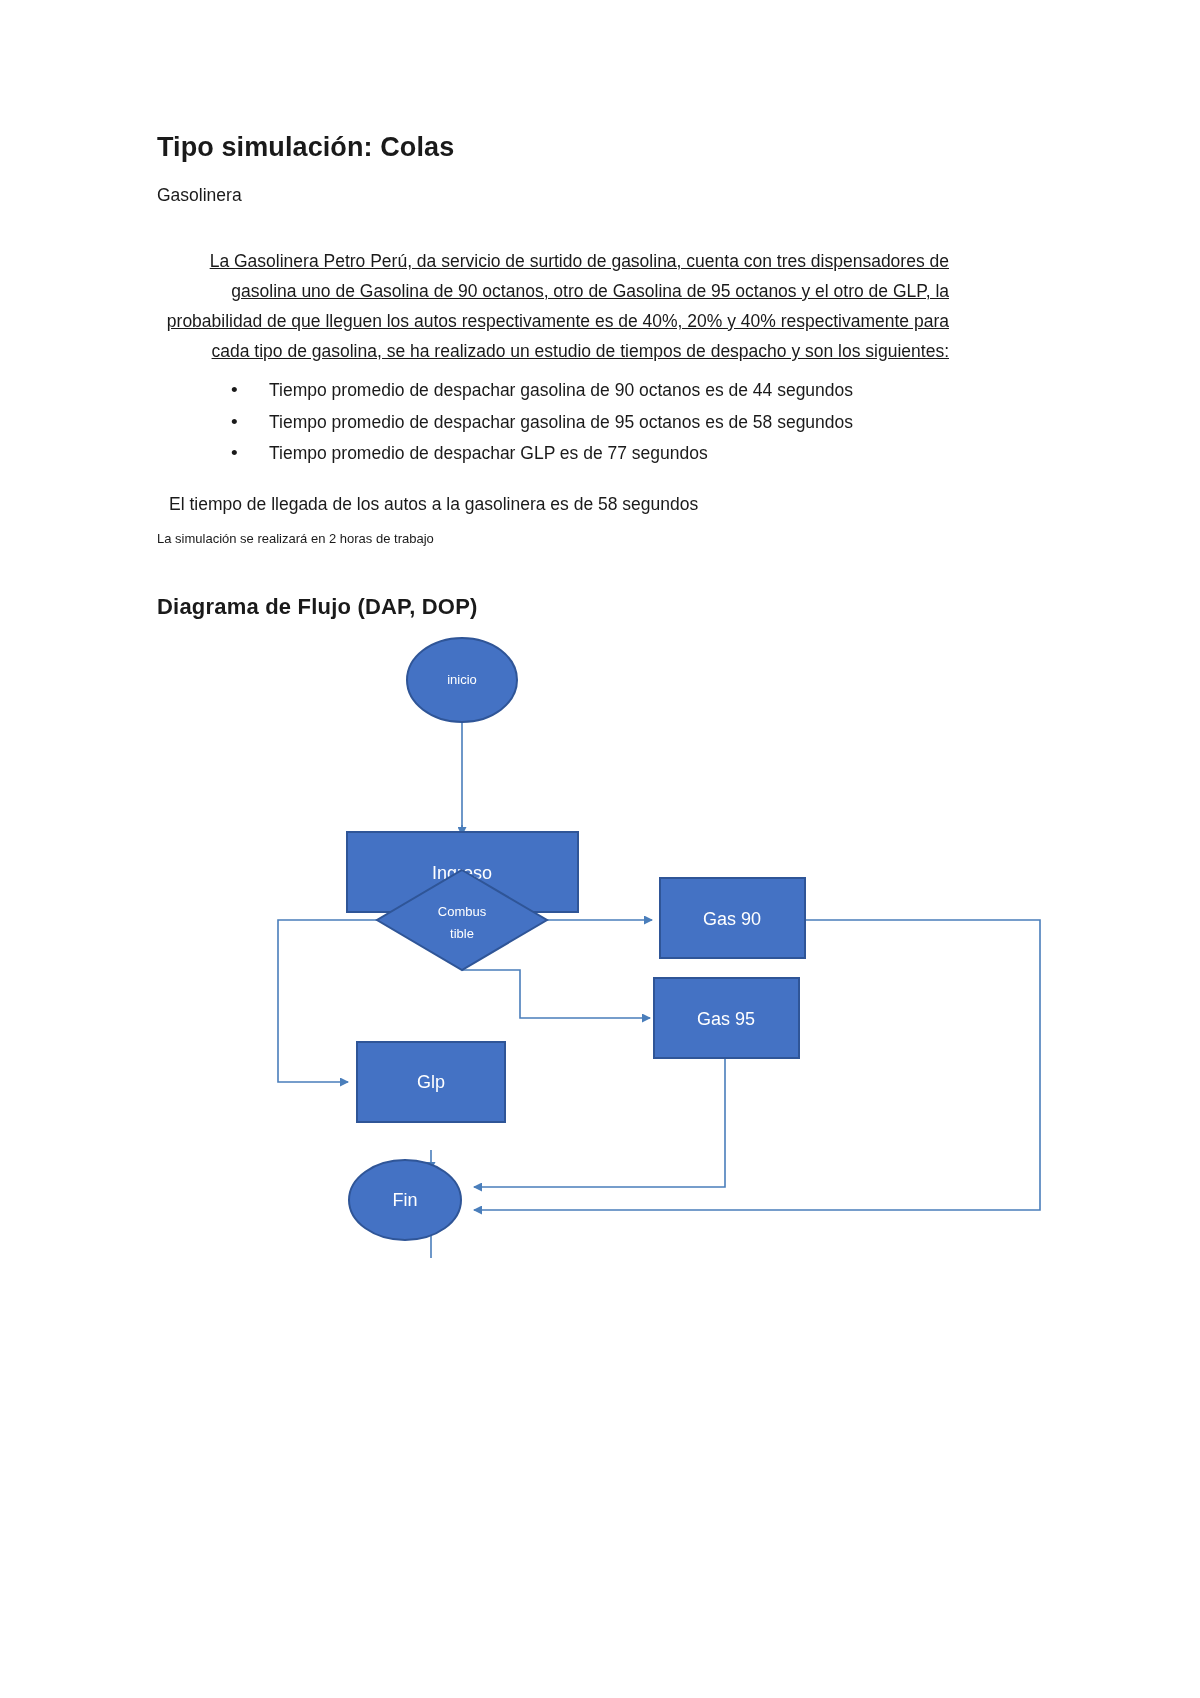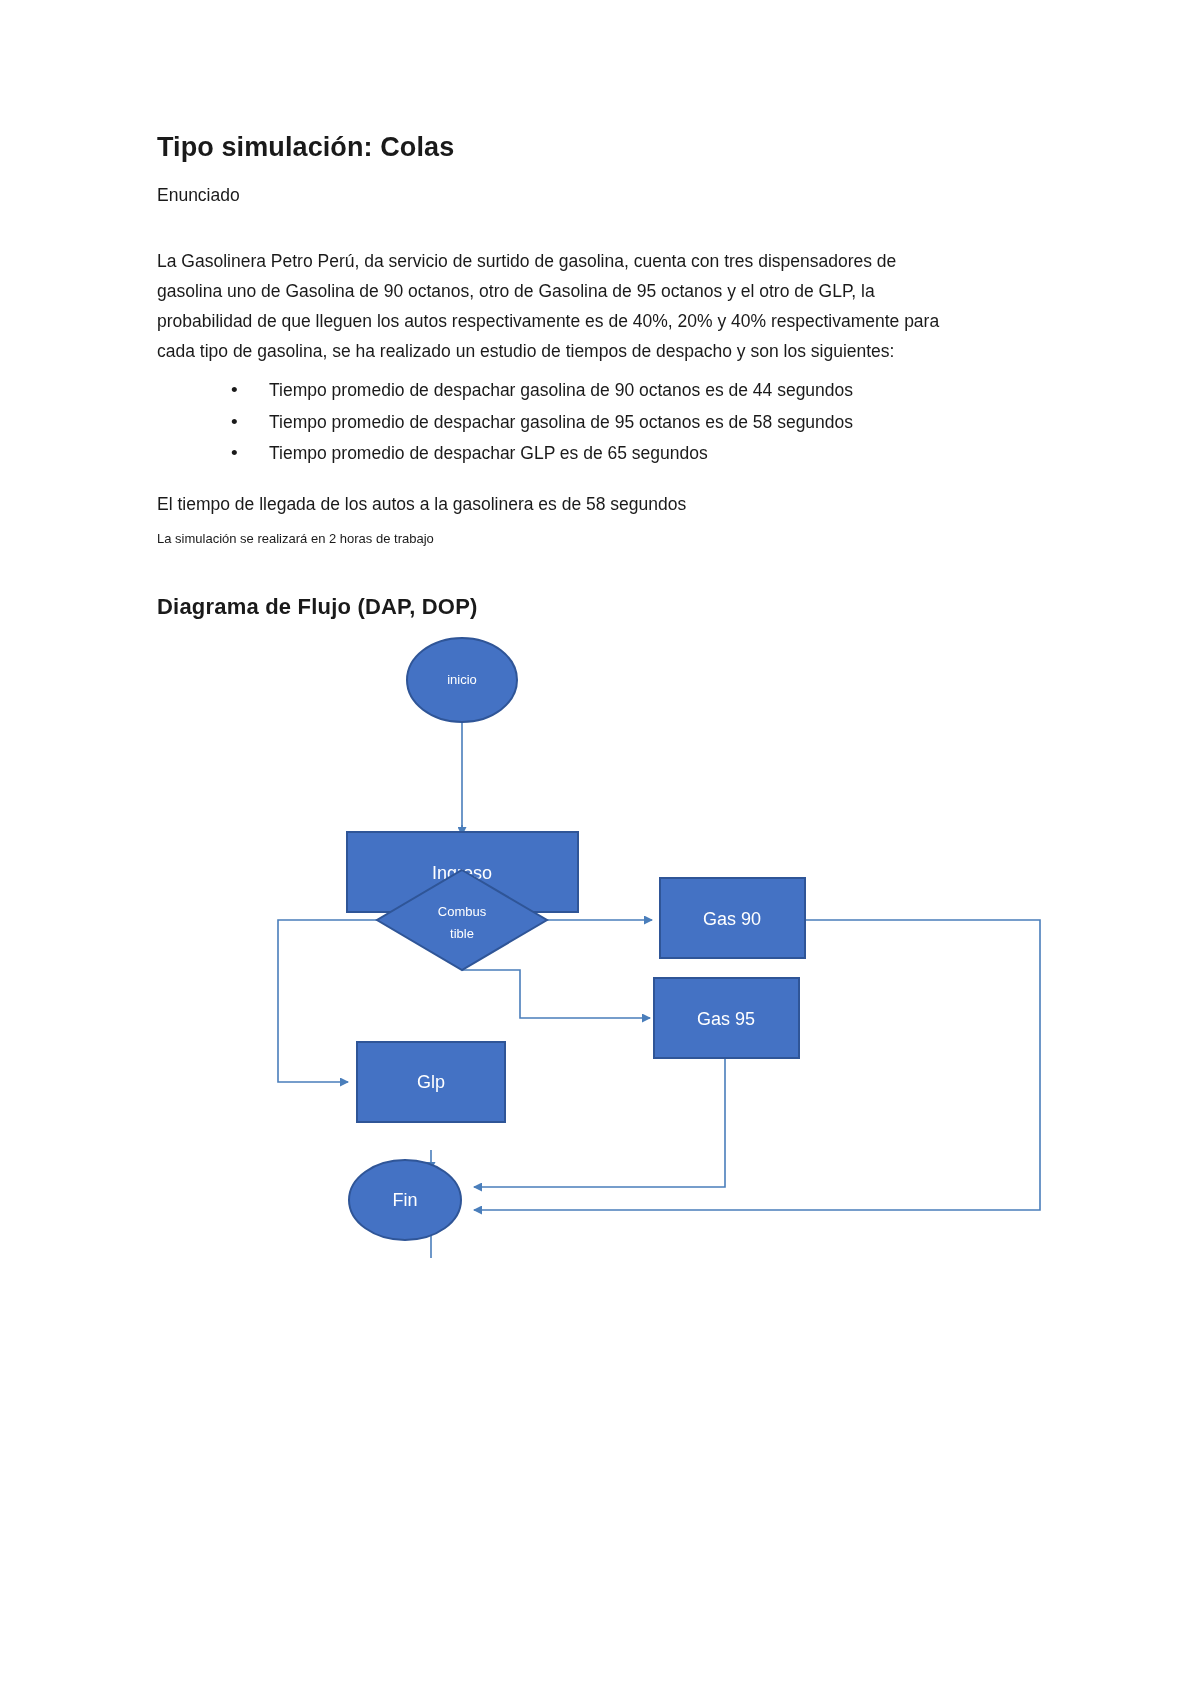"Enunciado" div.label-enunciado { text: Enunciado -> Gasolinera }
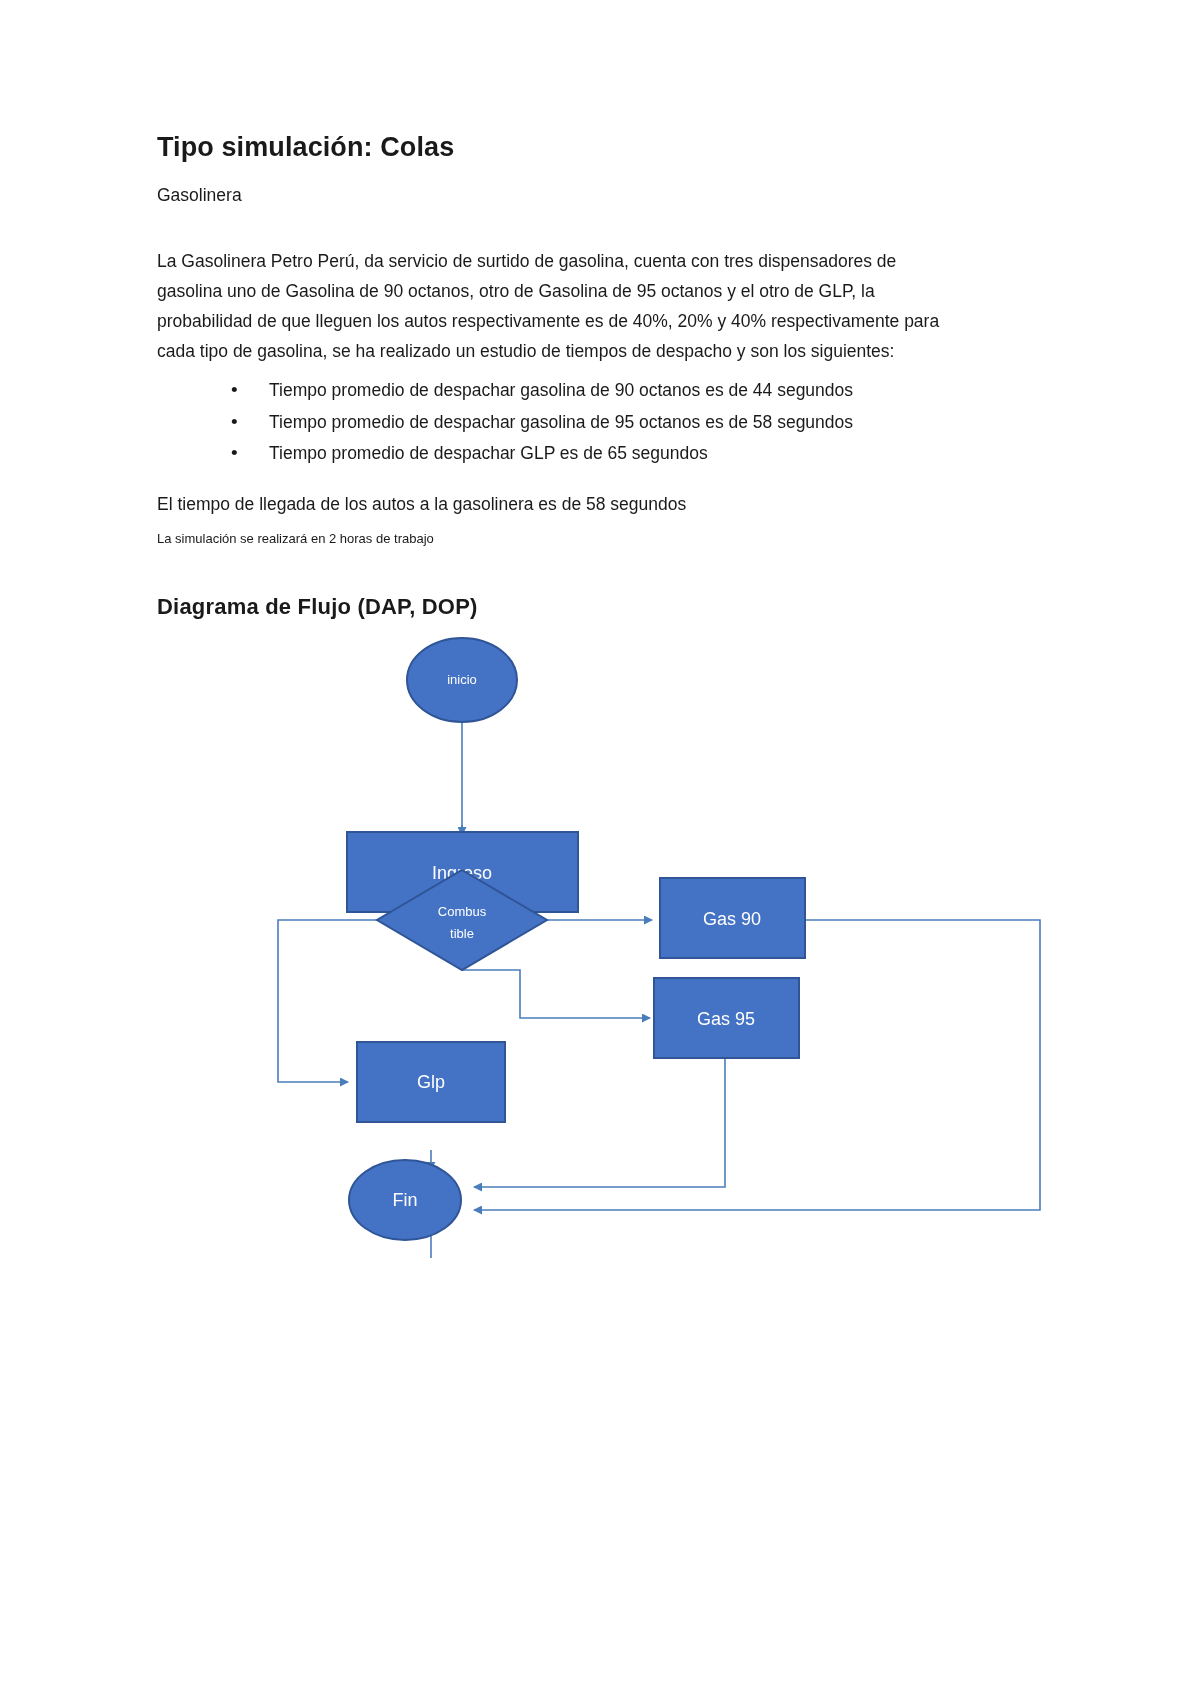"La Gasolinera Petro Perú, da" .para-intro { text-align: left -> right; text-decoration: none -> underline }
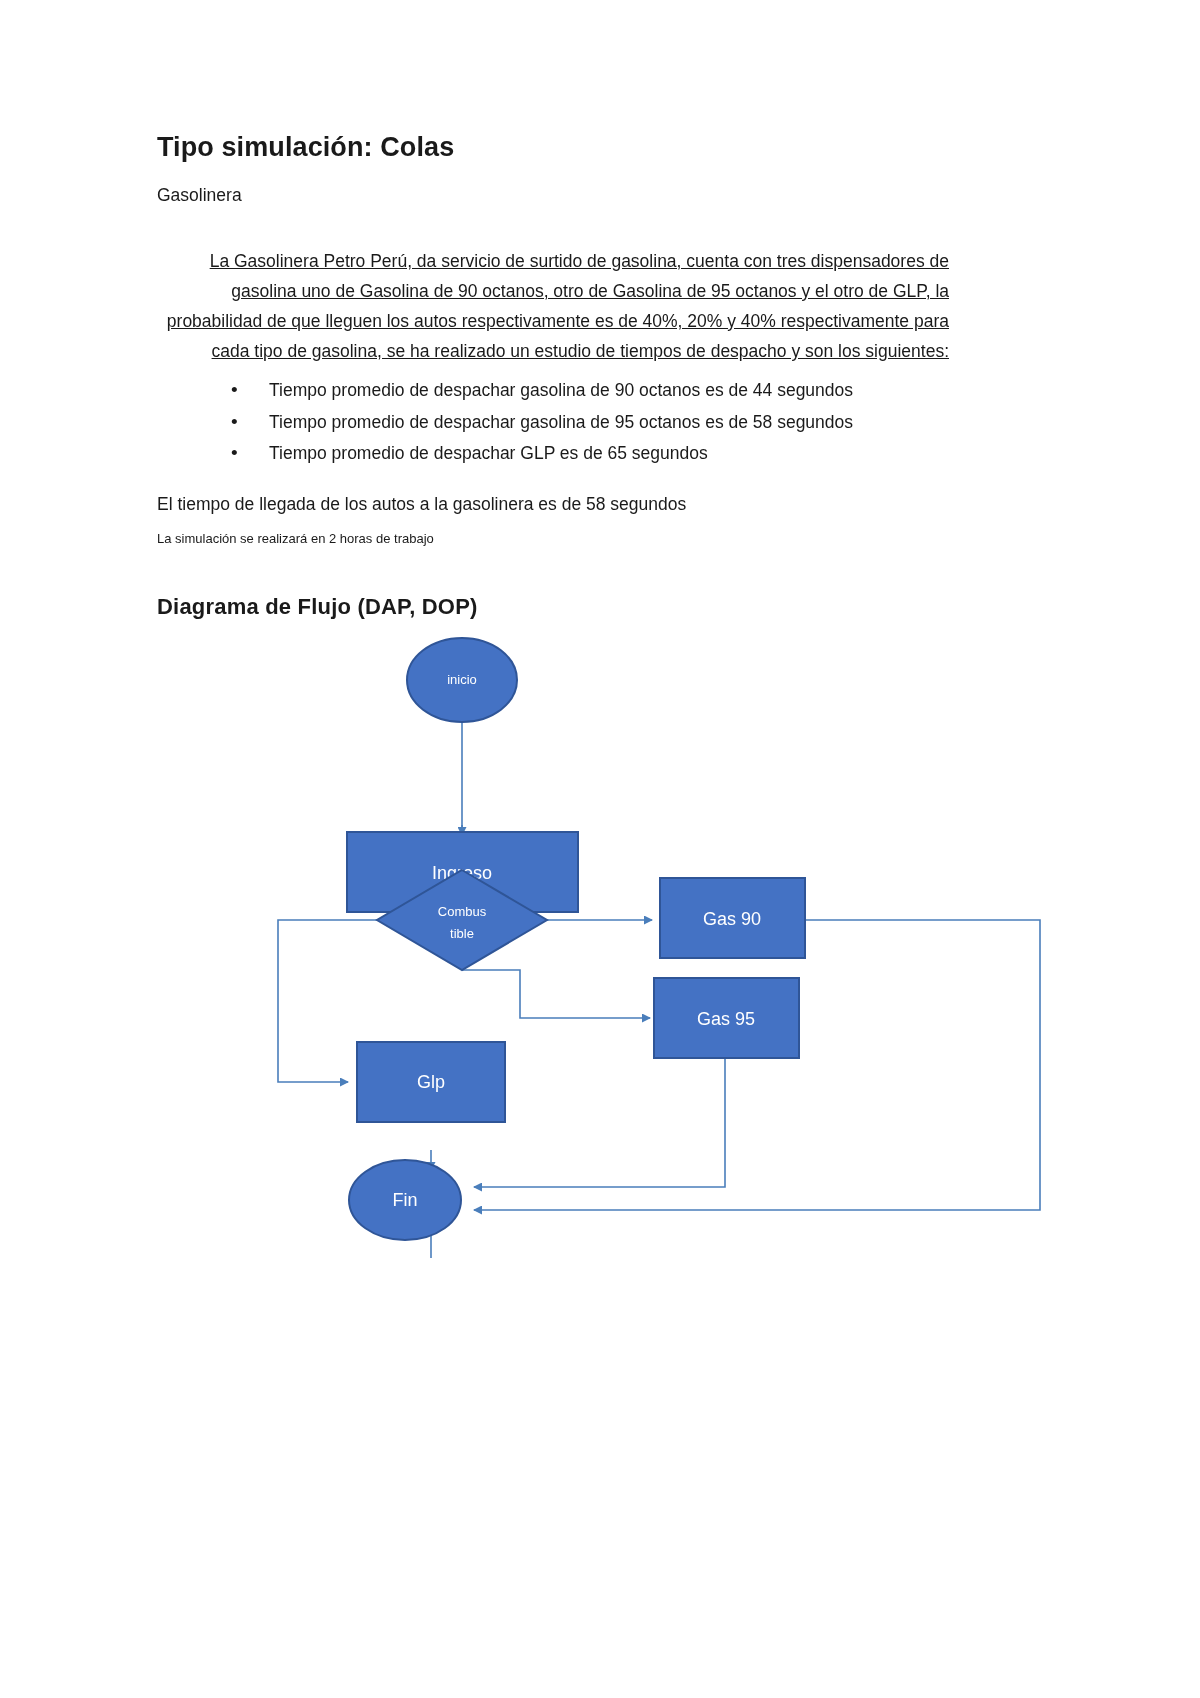"Tiempo promedio de despachar GLP" li { text: 65 -> 77 }
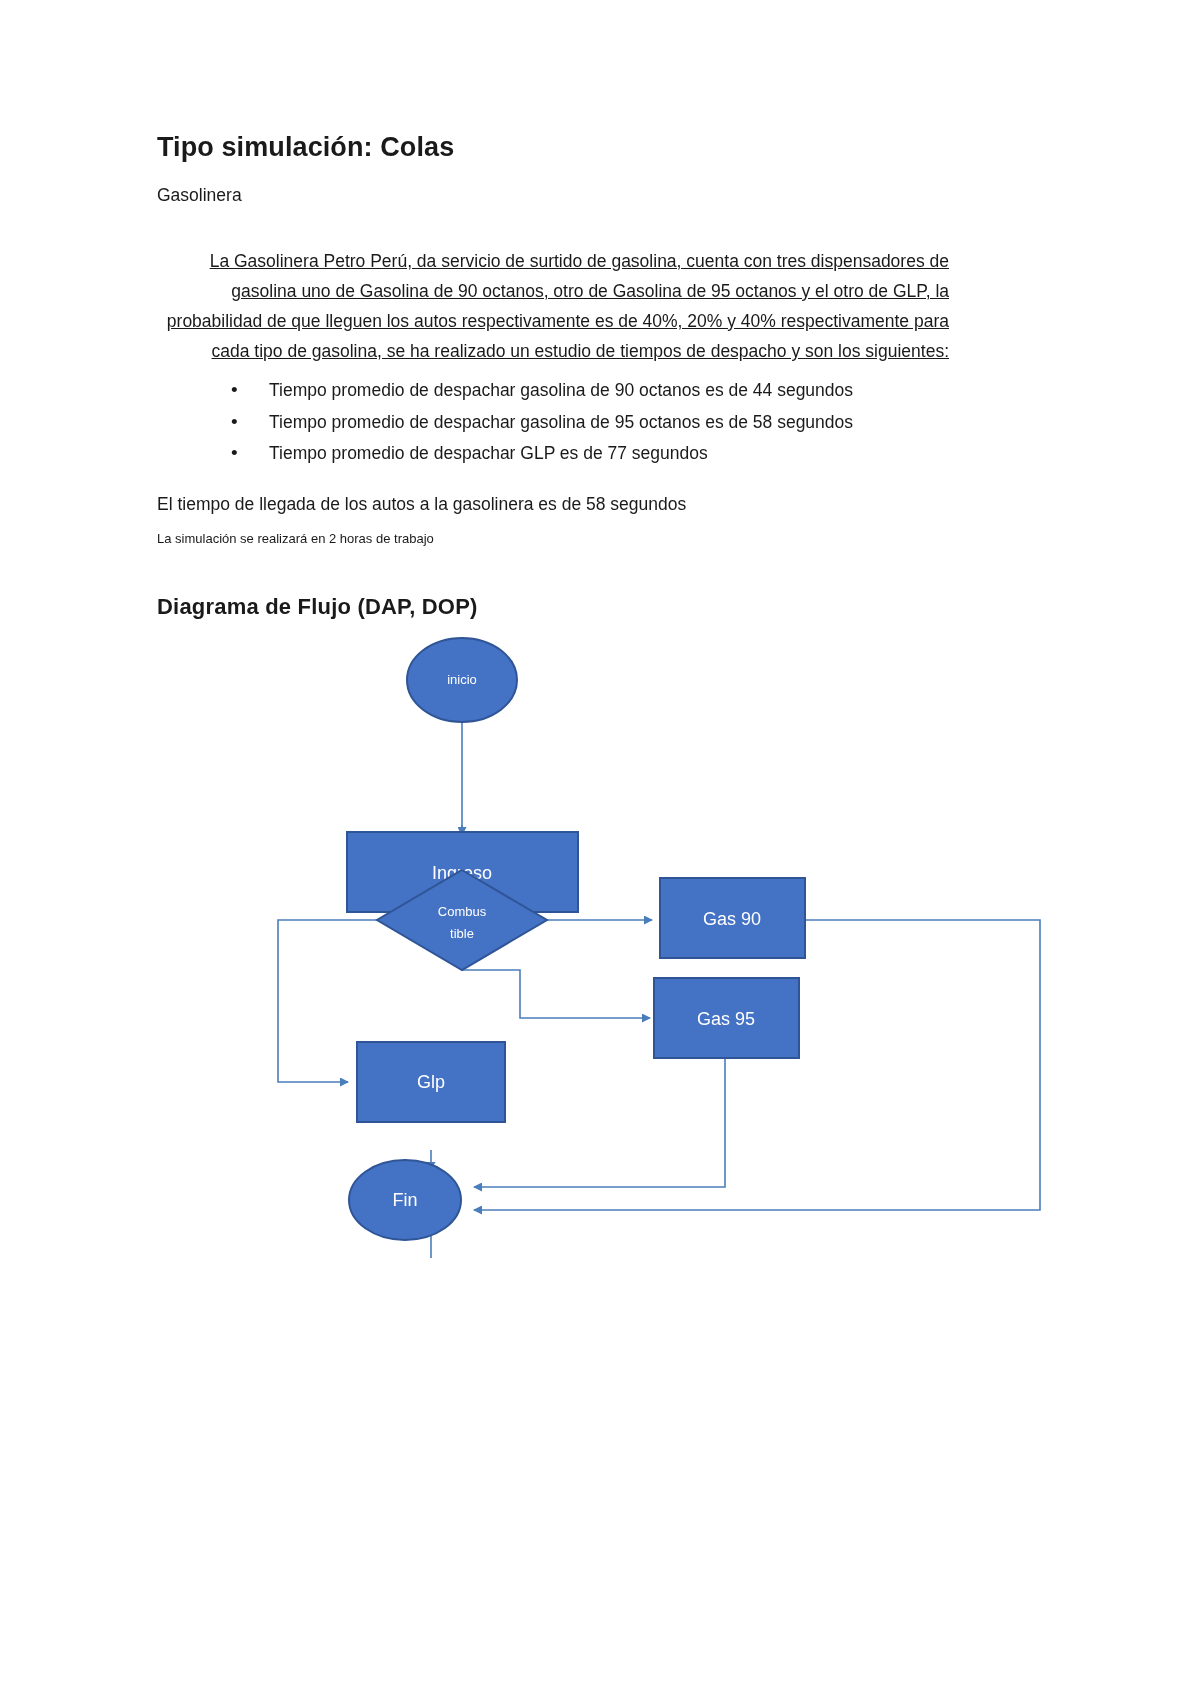"El tiempo de llegada de" .para-llegada { left: 0 -> 12px }
